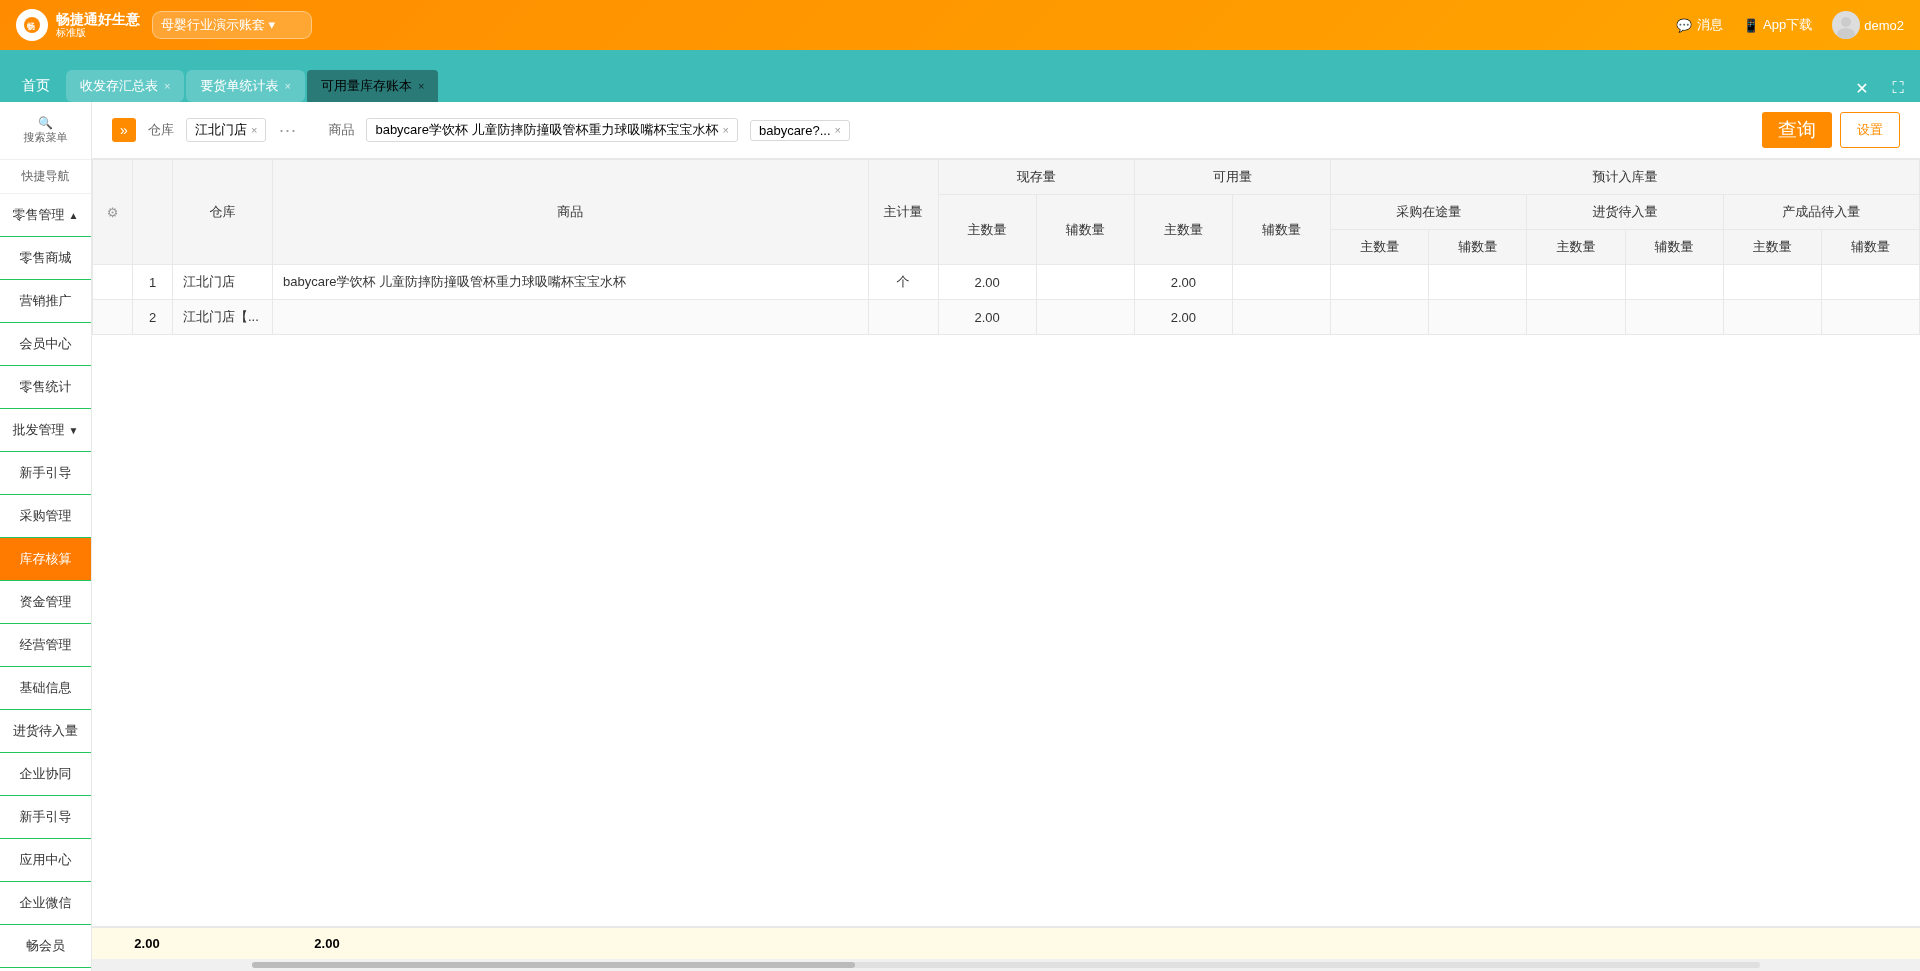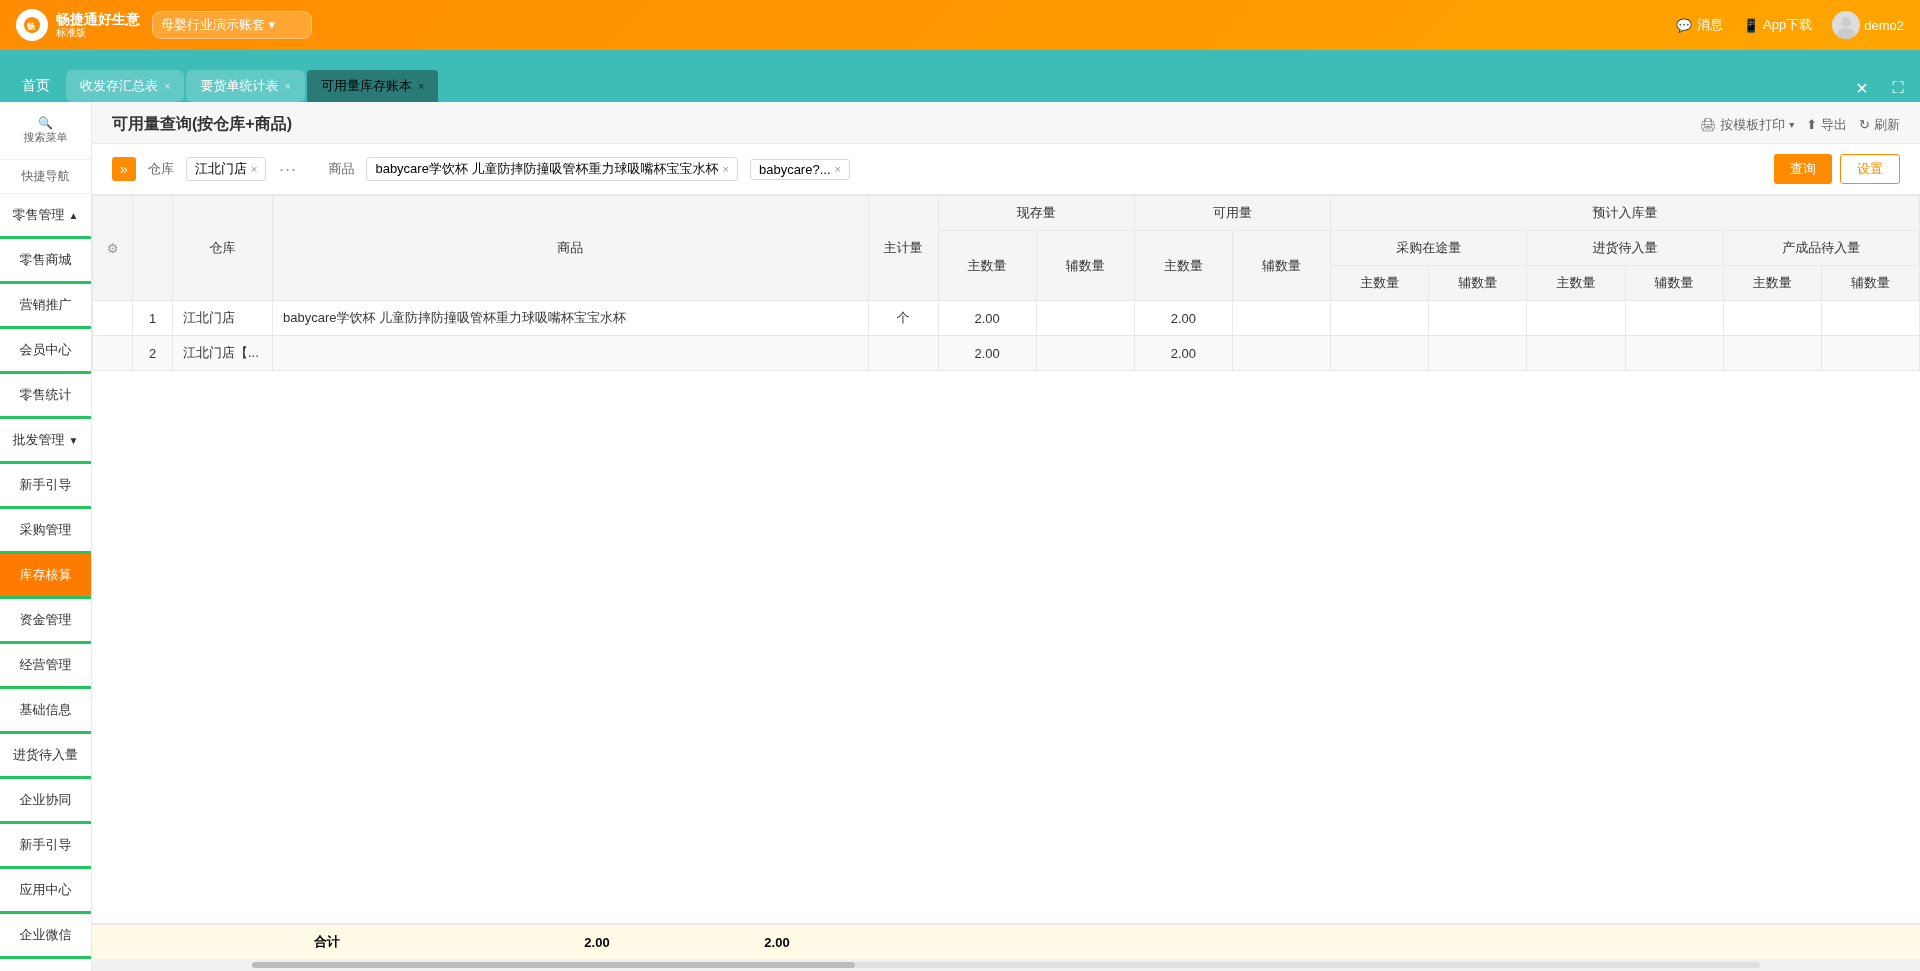"可用量查询(按仓库+商品)" div.page-header { html: <div> <h2>可用量查询(按仓库+商品)</h2> <div> <div> <span>🖨</span> <span>按模板打印</span> <span>▾</span> </div> <div> <span>⬆</span> <span>导出</span> </div> <div> <span>↻</span> <span>刷新</span> </div> </div> </div> -> none }
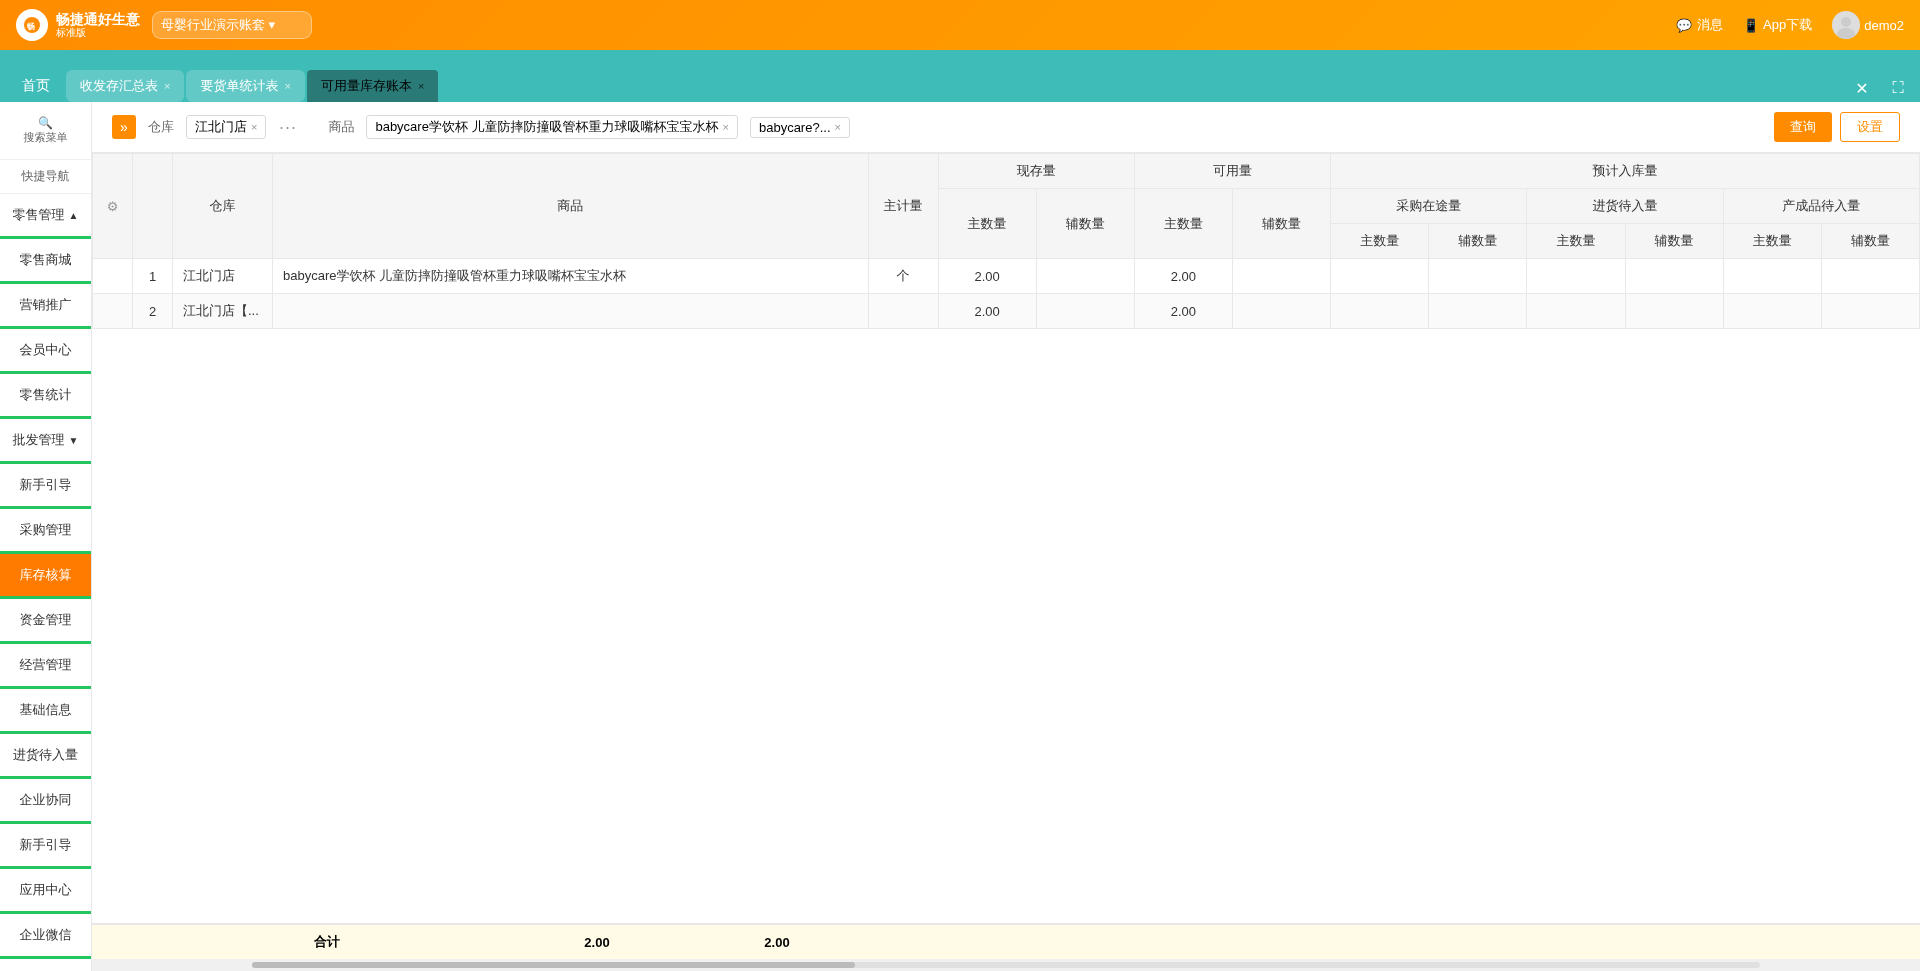"查询" .btn-query { font-size: 13px -> 19px }
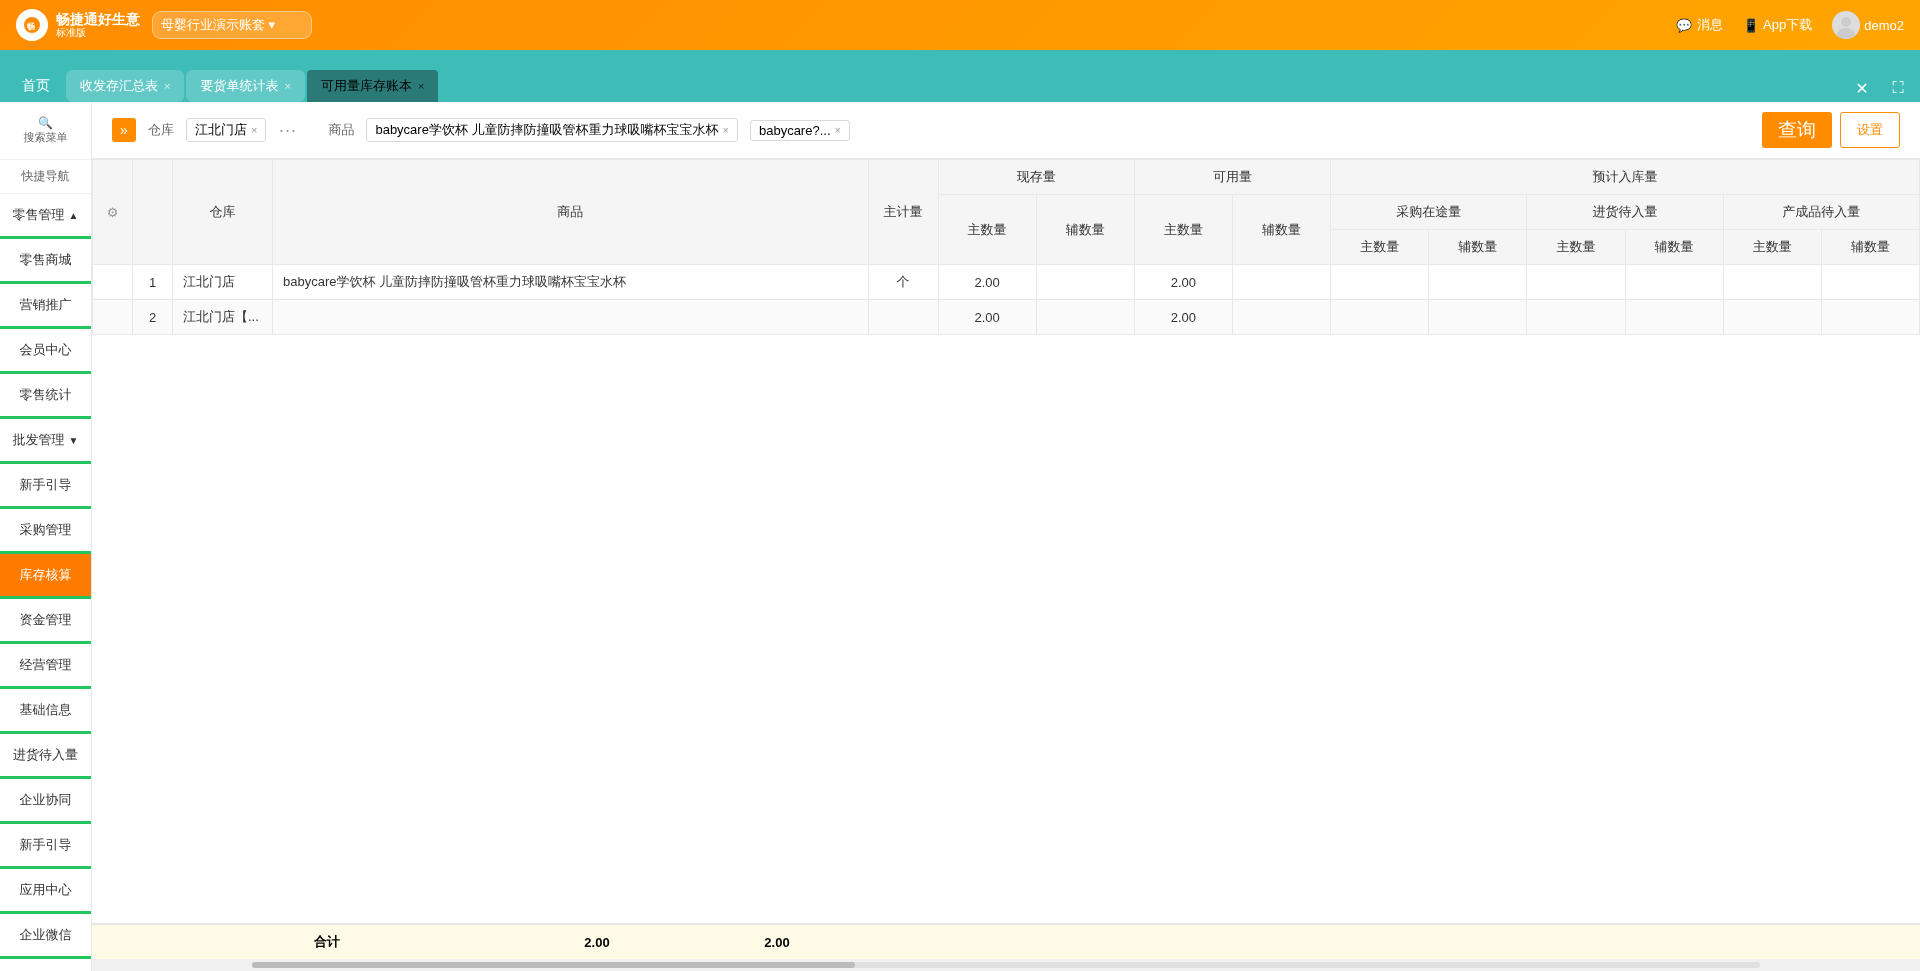"零售管理" .sidebar-item { border-bottom: 3px solid #22c55e -> 1px solid #22c55e }
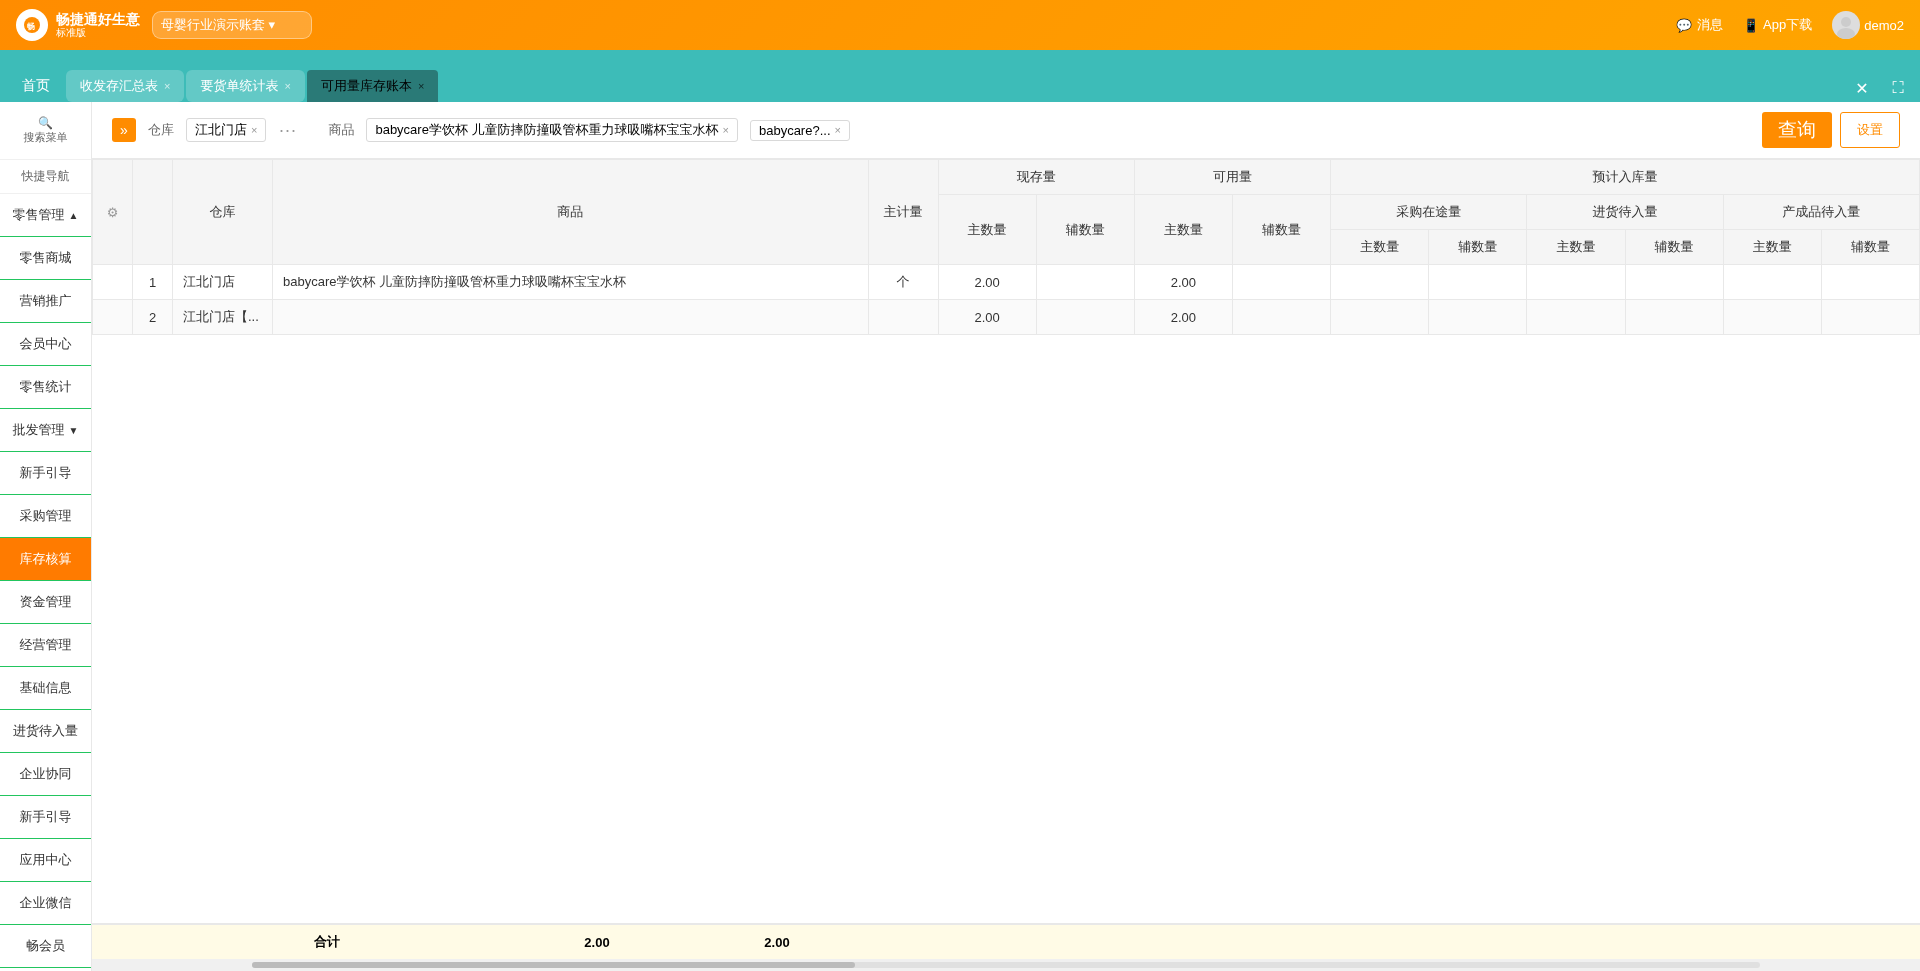"合计" div { html: <div>合计</div> -> none }
